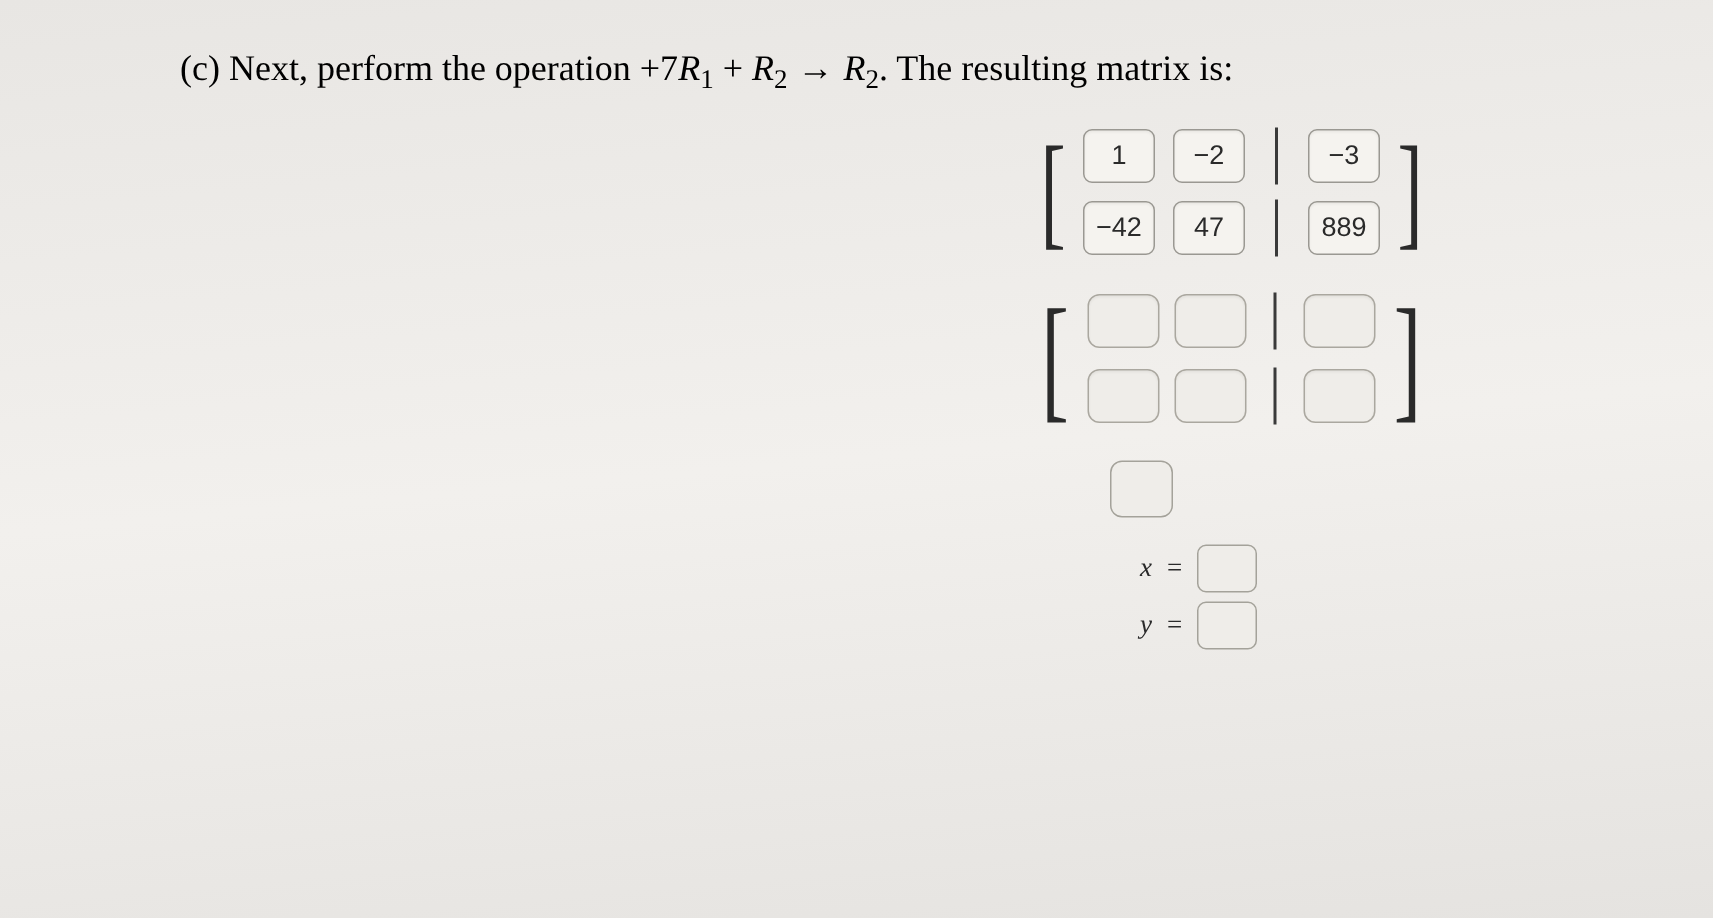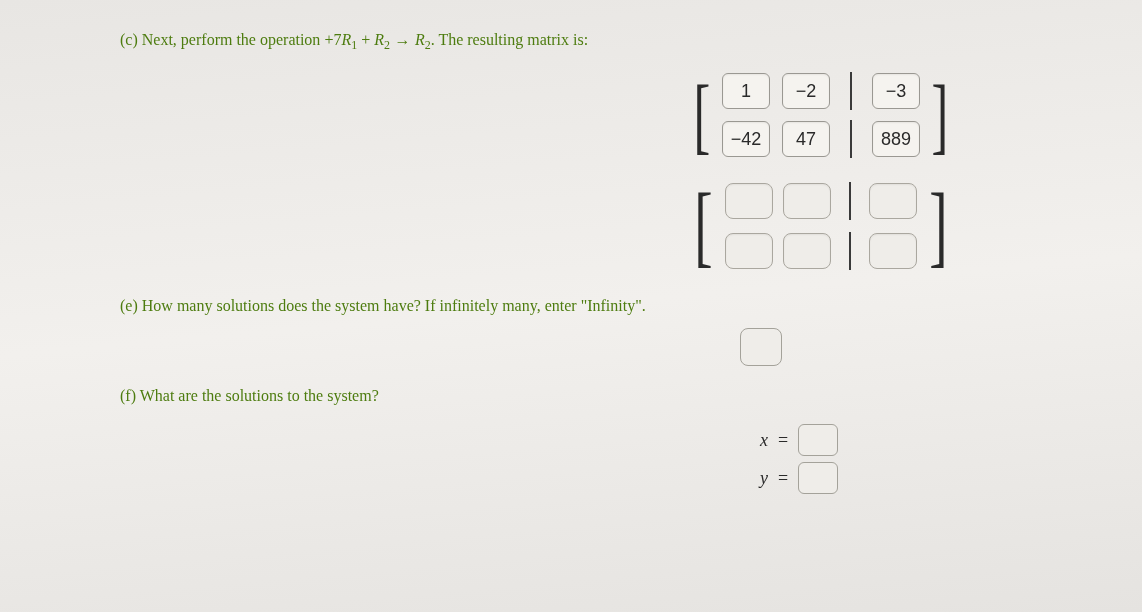"(c) Next, perform the operation" .qtext { color: #4d7c0f -> #000000; font-size: 16px -> 24px }
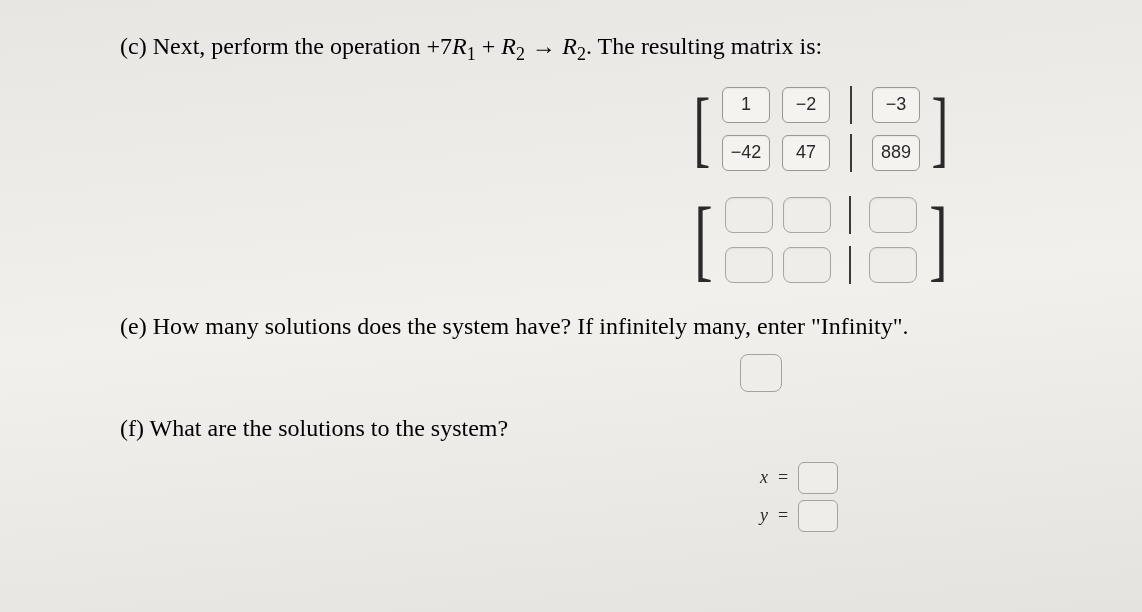"(e) How many solutions does" p.qtext { html: <p> <span>(e)</span> <span>How many solutions does the system have? If infinitely many, enter "Infinity".</span> </p> -> none }
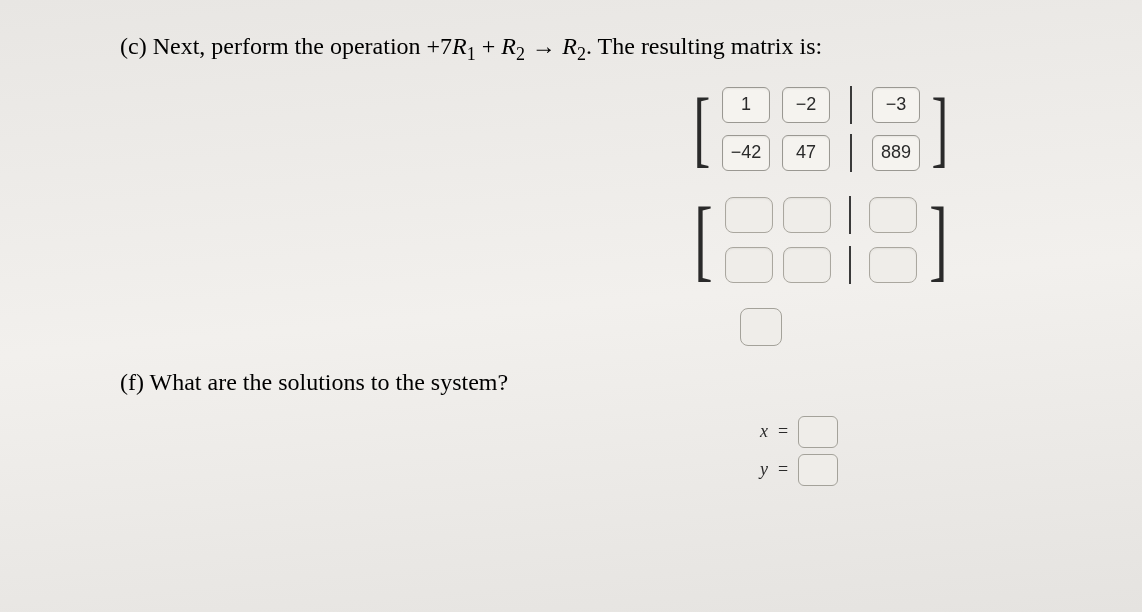"(f) What are the solutions" p.qtext { html: <p> <span>(f)</span> <span>What are the solutions to the system?</span> </p> -> none }
